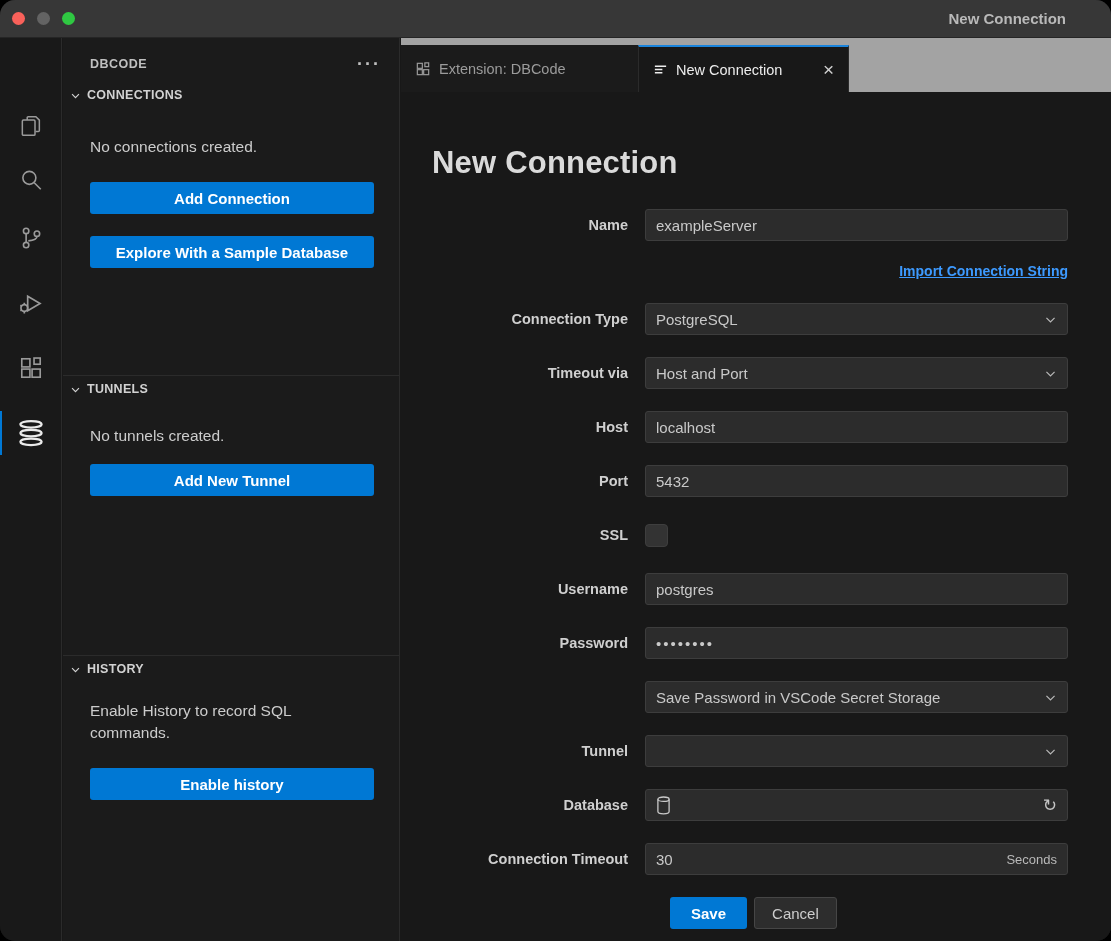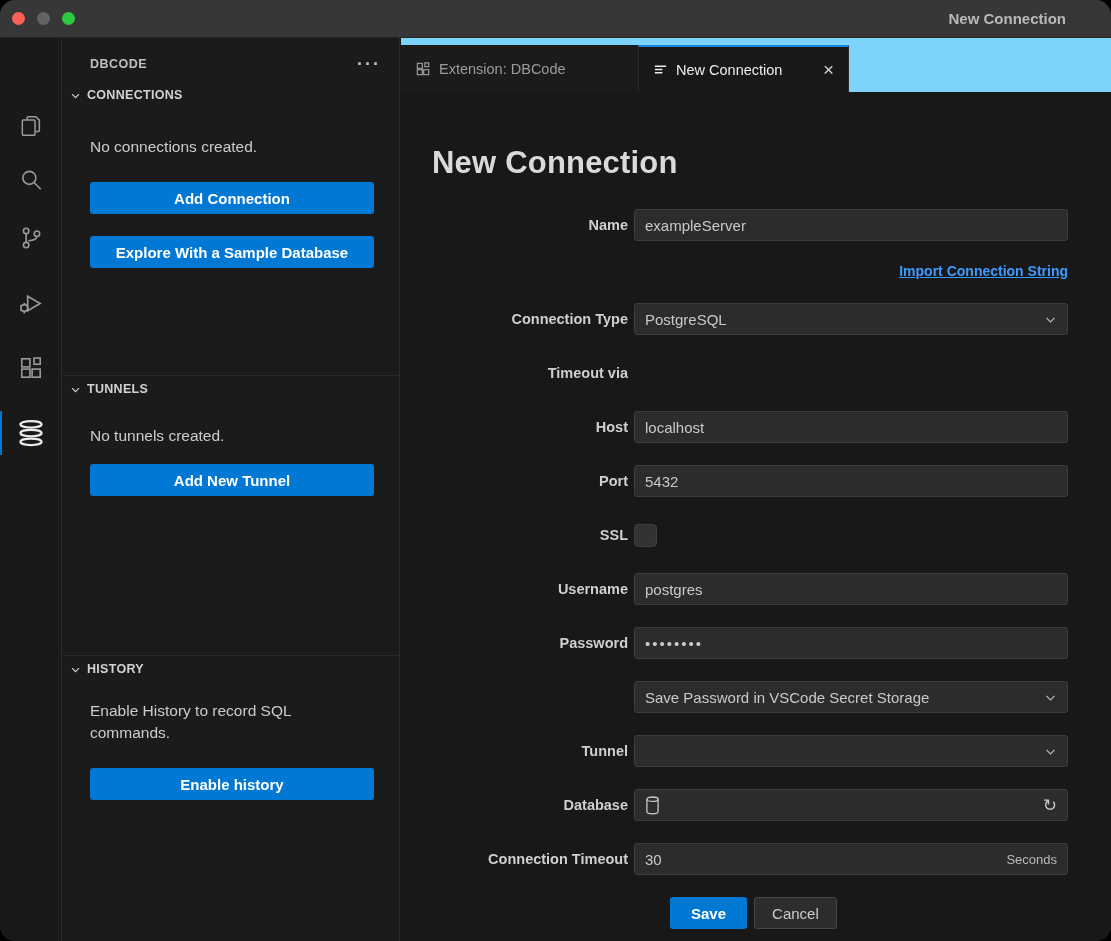"Extension: DBCode" .tabbar { background: #7dd3fc -> #a3a3a3 }
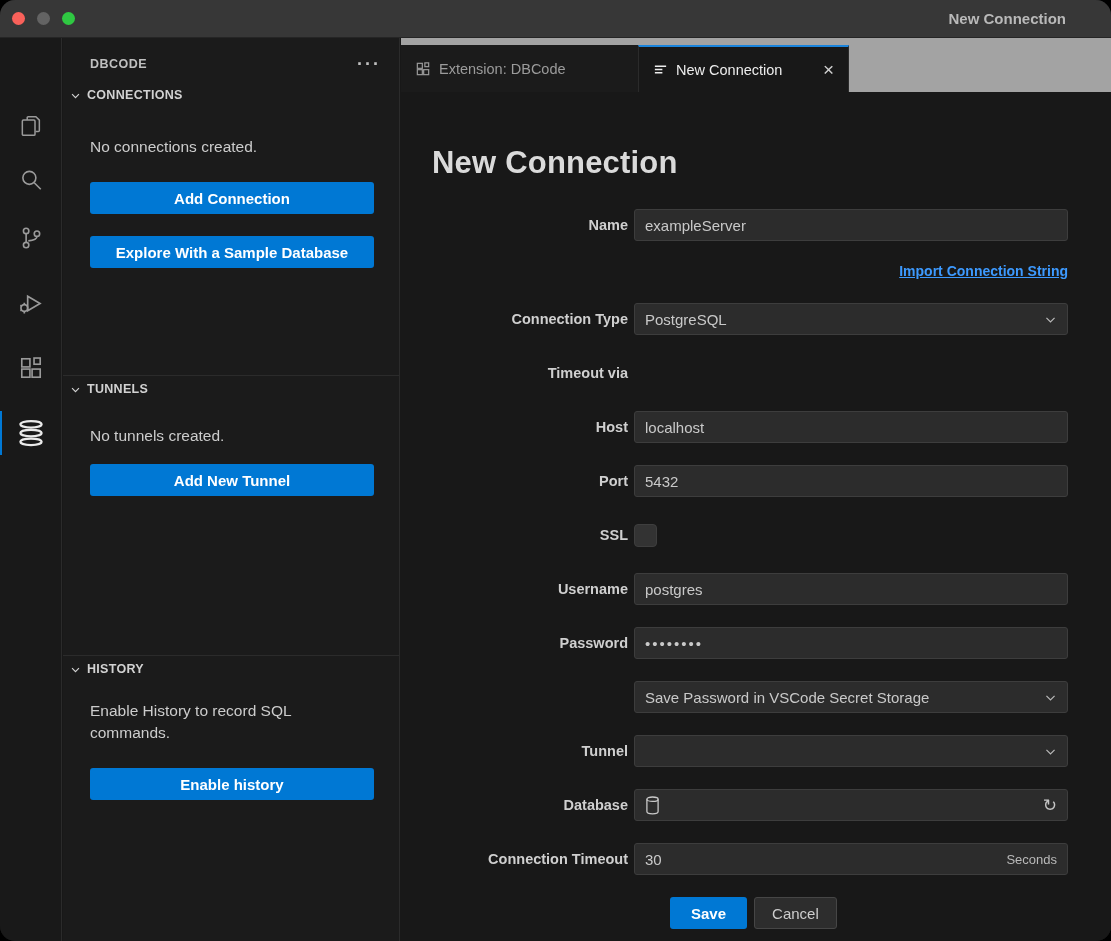"Name" .form-label { margin-right: 6px -> 17px }
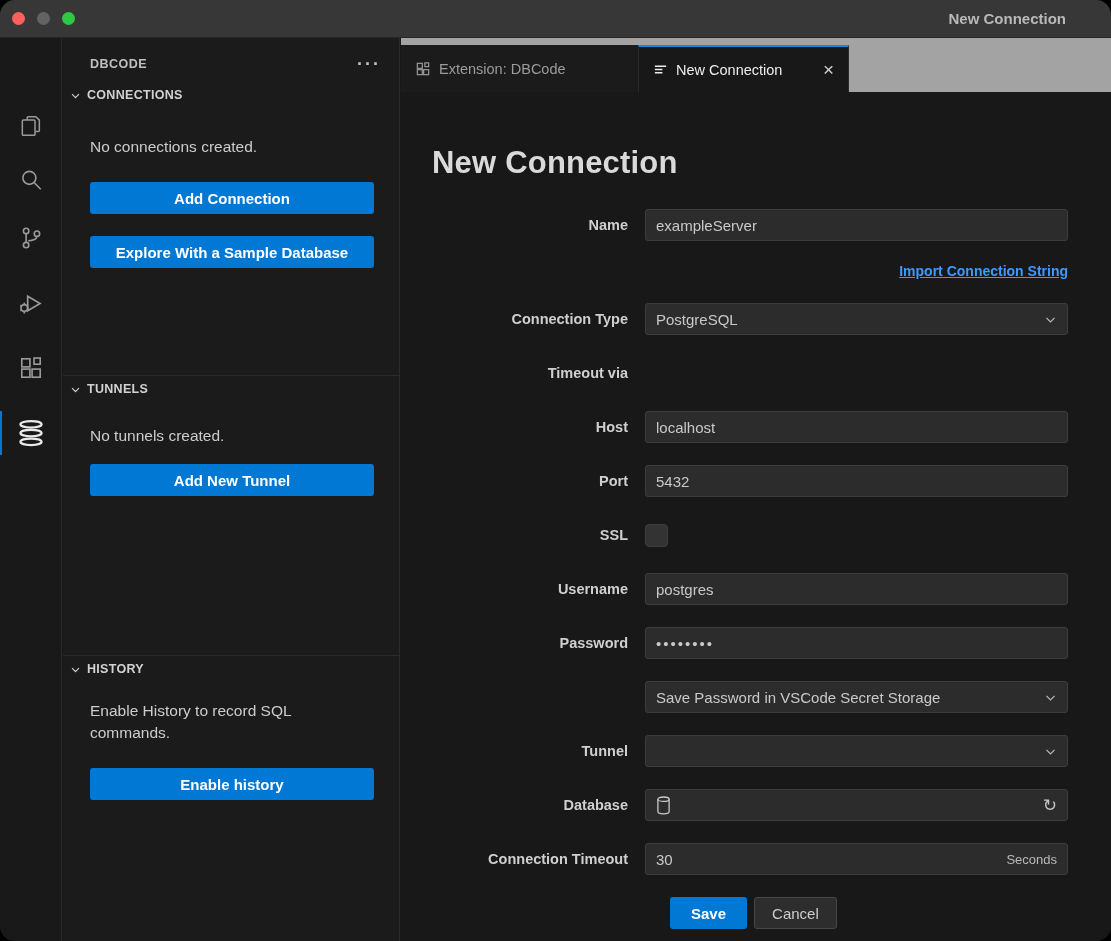"Host and Port" div.form-field { html: none -> <div> <div> <span>Host and Port</span> <span> <svg> <polyline></polyline> </svg> </span> </div> </div> }
